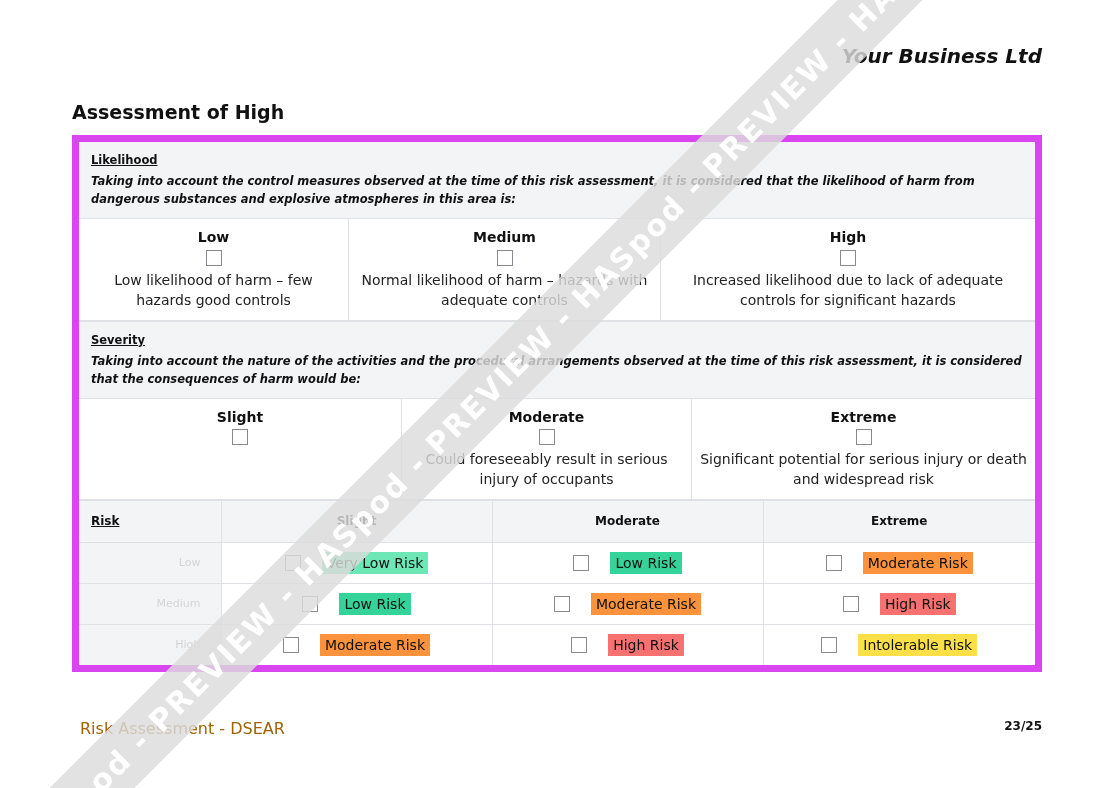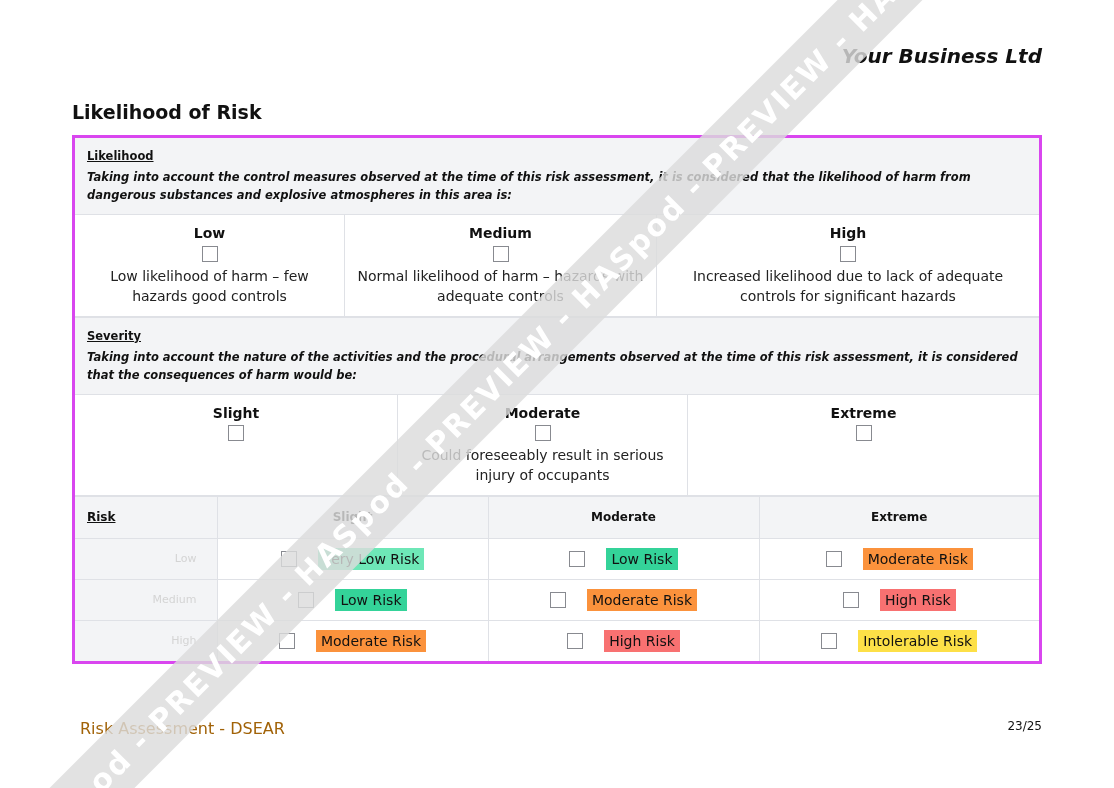"Likelihood of Risk" div.title { text: Likelihood of Risk -> Assessment of High }
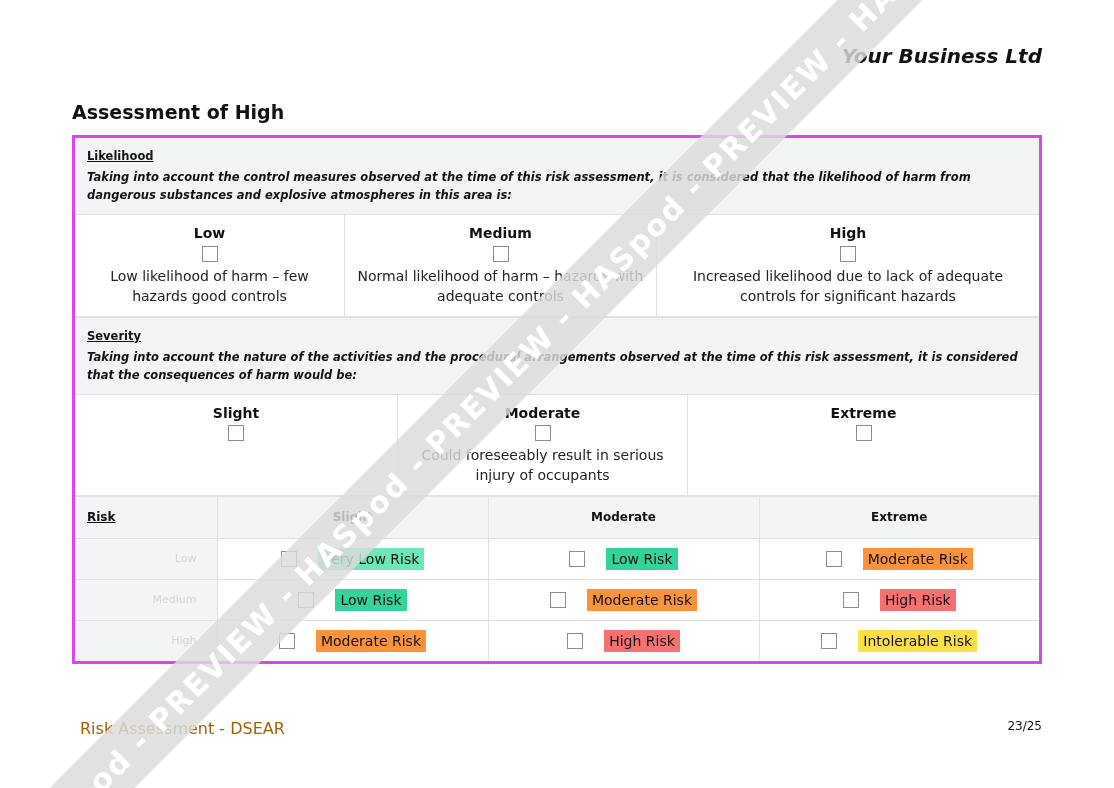"Likelihood" .doc { border: 3px solid #d946ef -> 7px solid #d946ef }
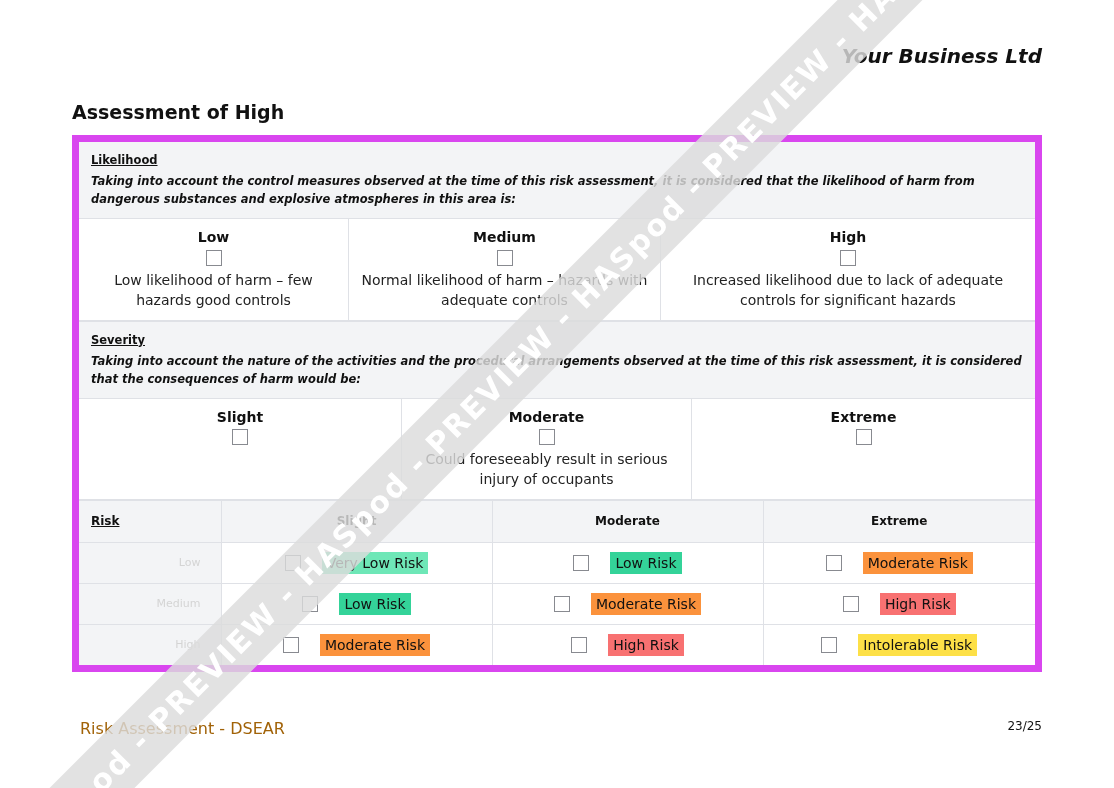"Significant potential for serious injury" div.opt-desc { html: none -> <div>Significant potential for serious injury or death and widespread risk</div> }
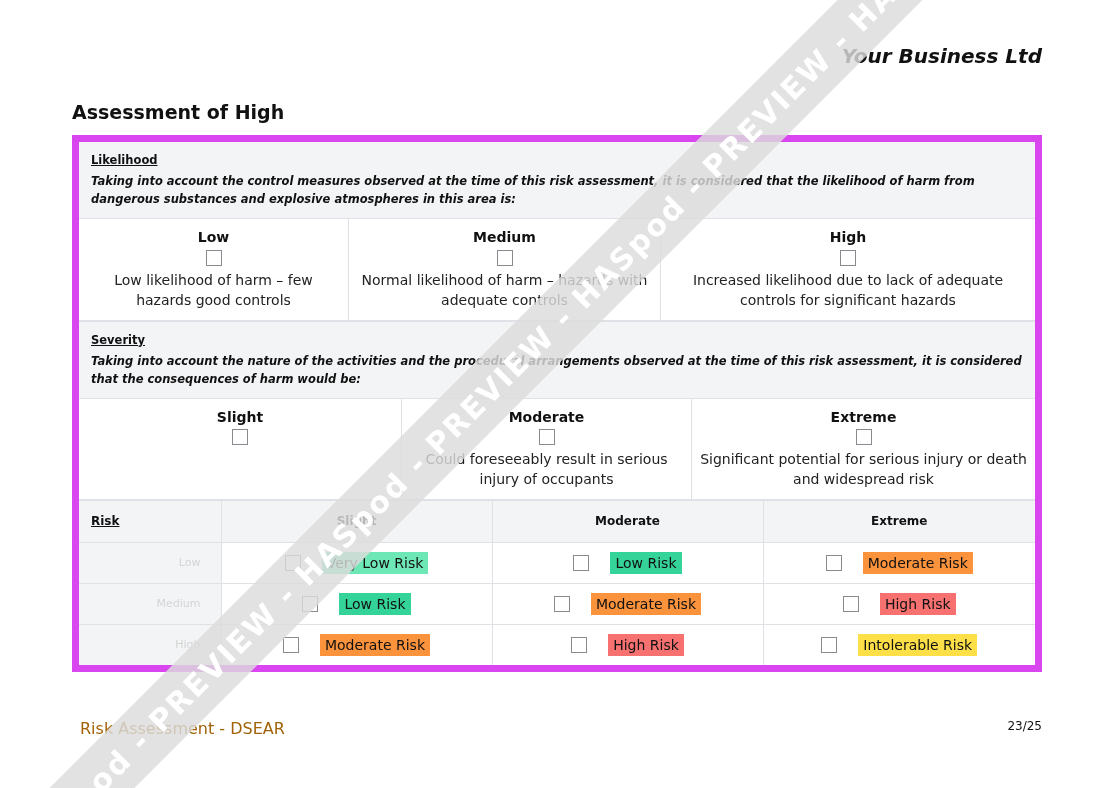"23/25" .footer-right { font-weight: normal -> bold }
